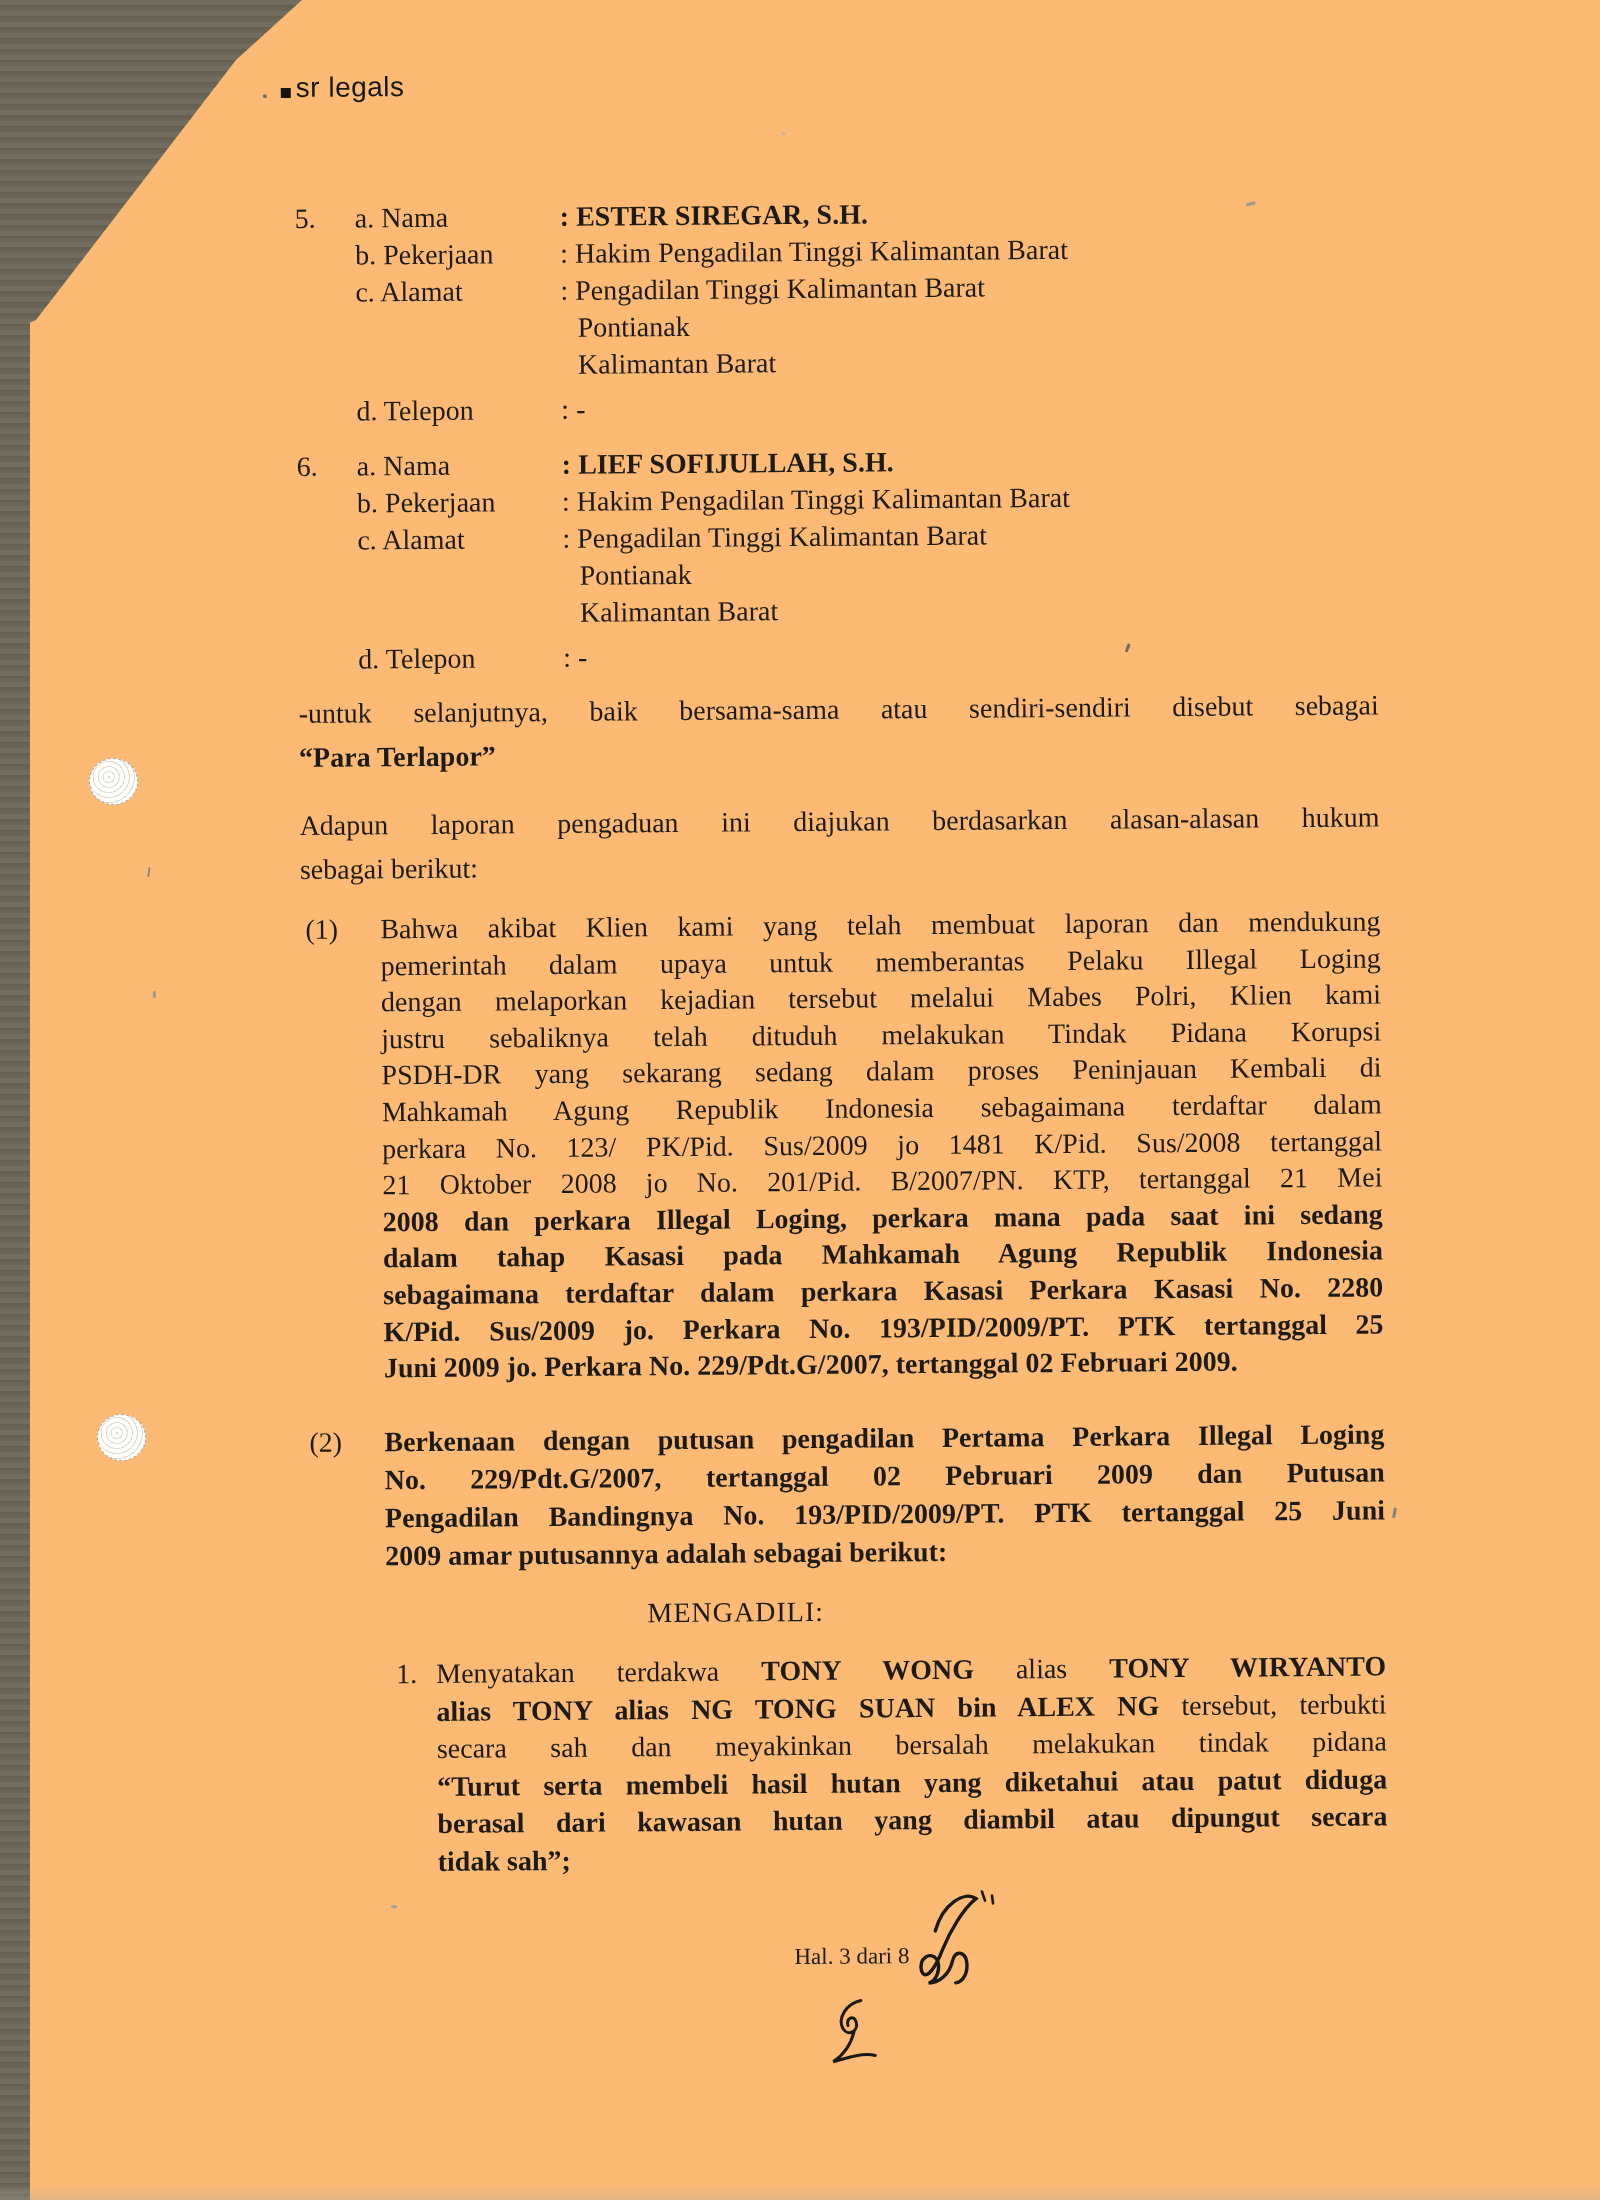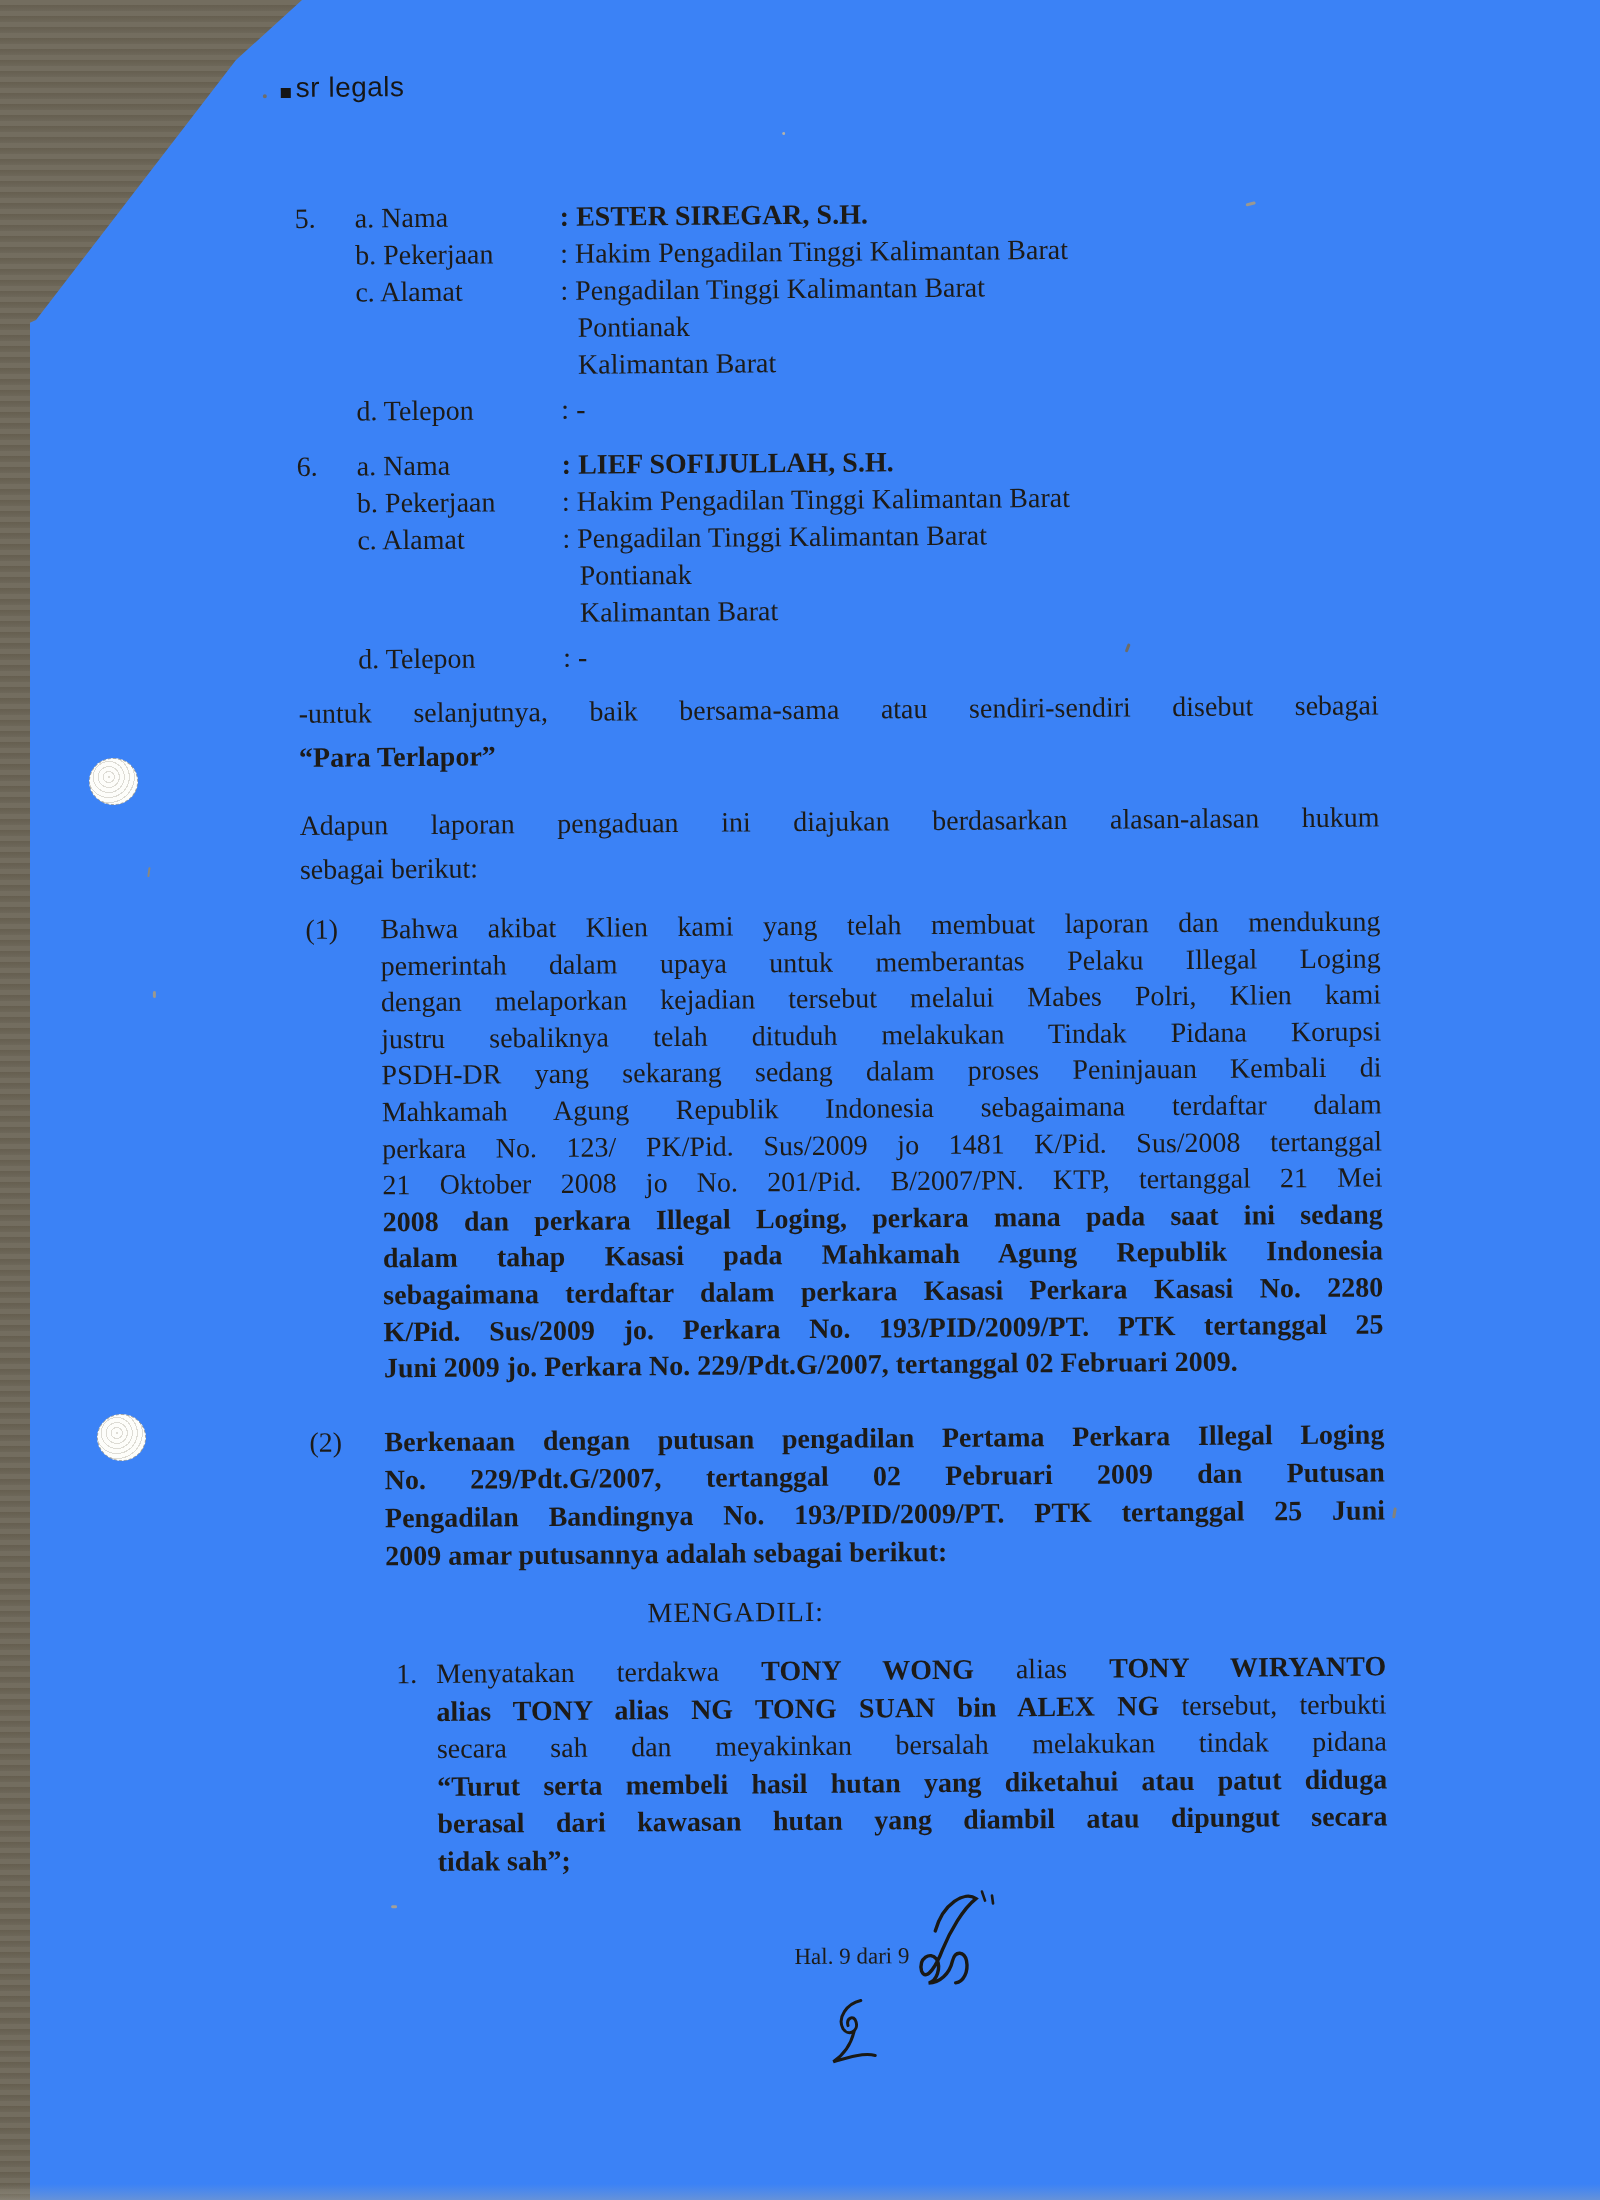"sr legals" #canvas { background: #3b82f6 -> #fdba74 }
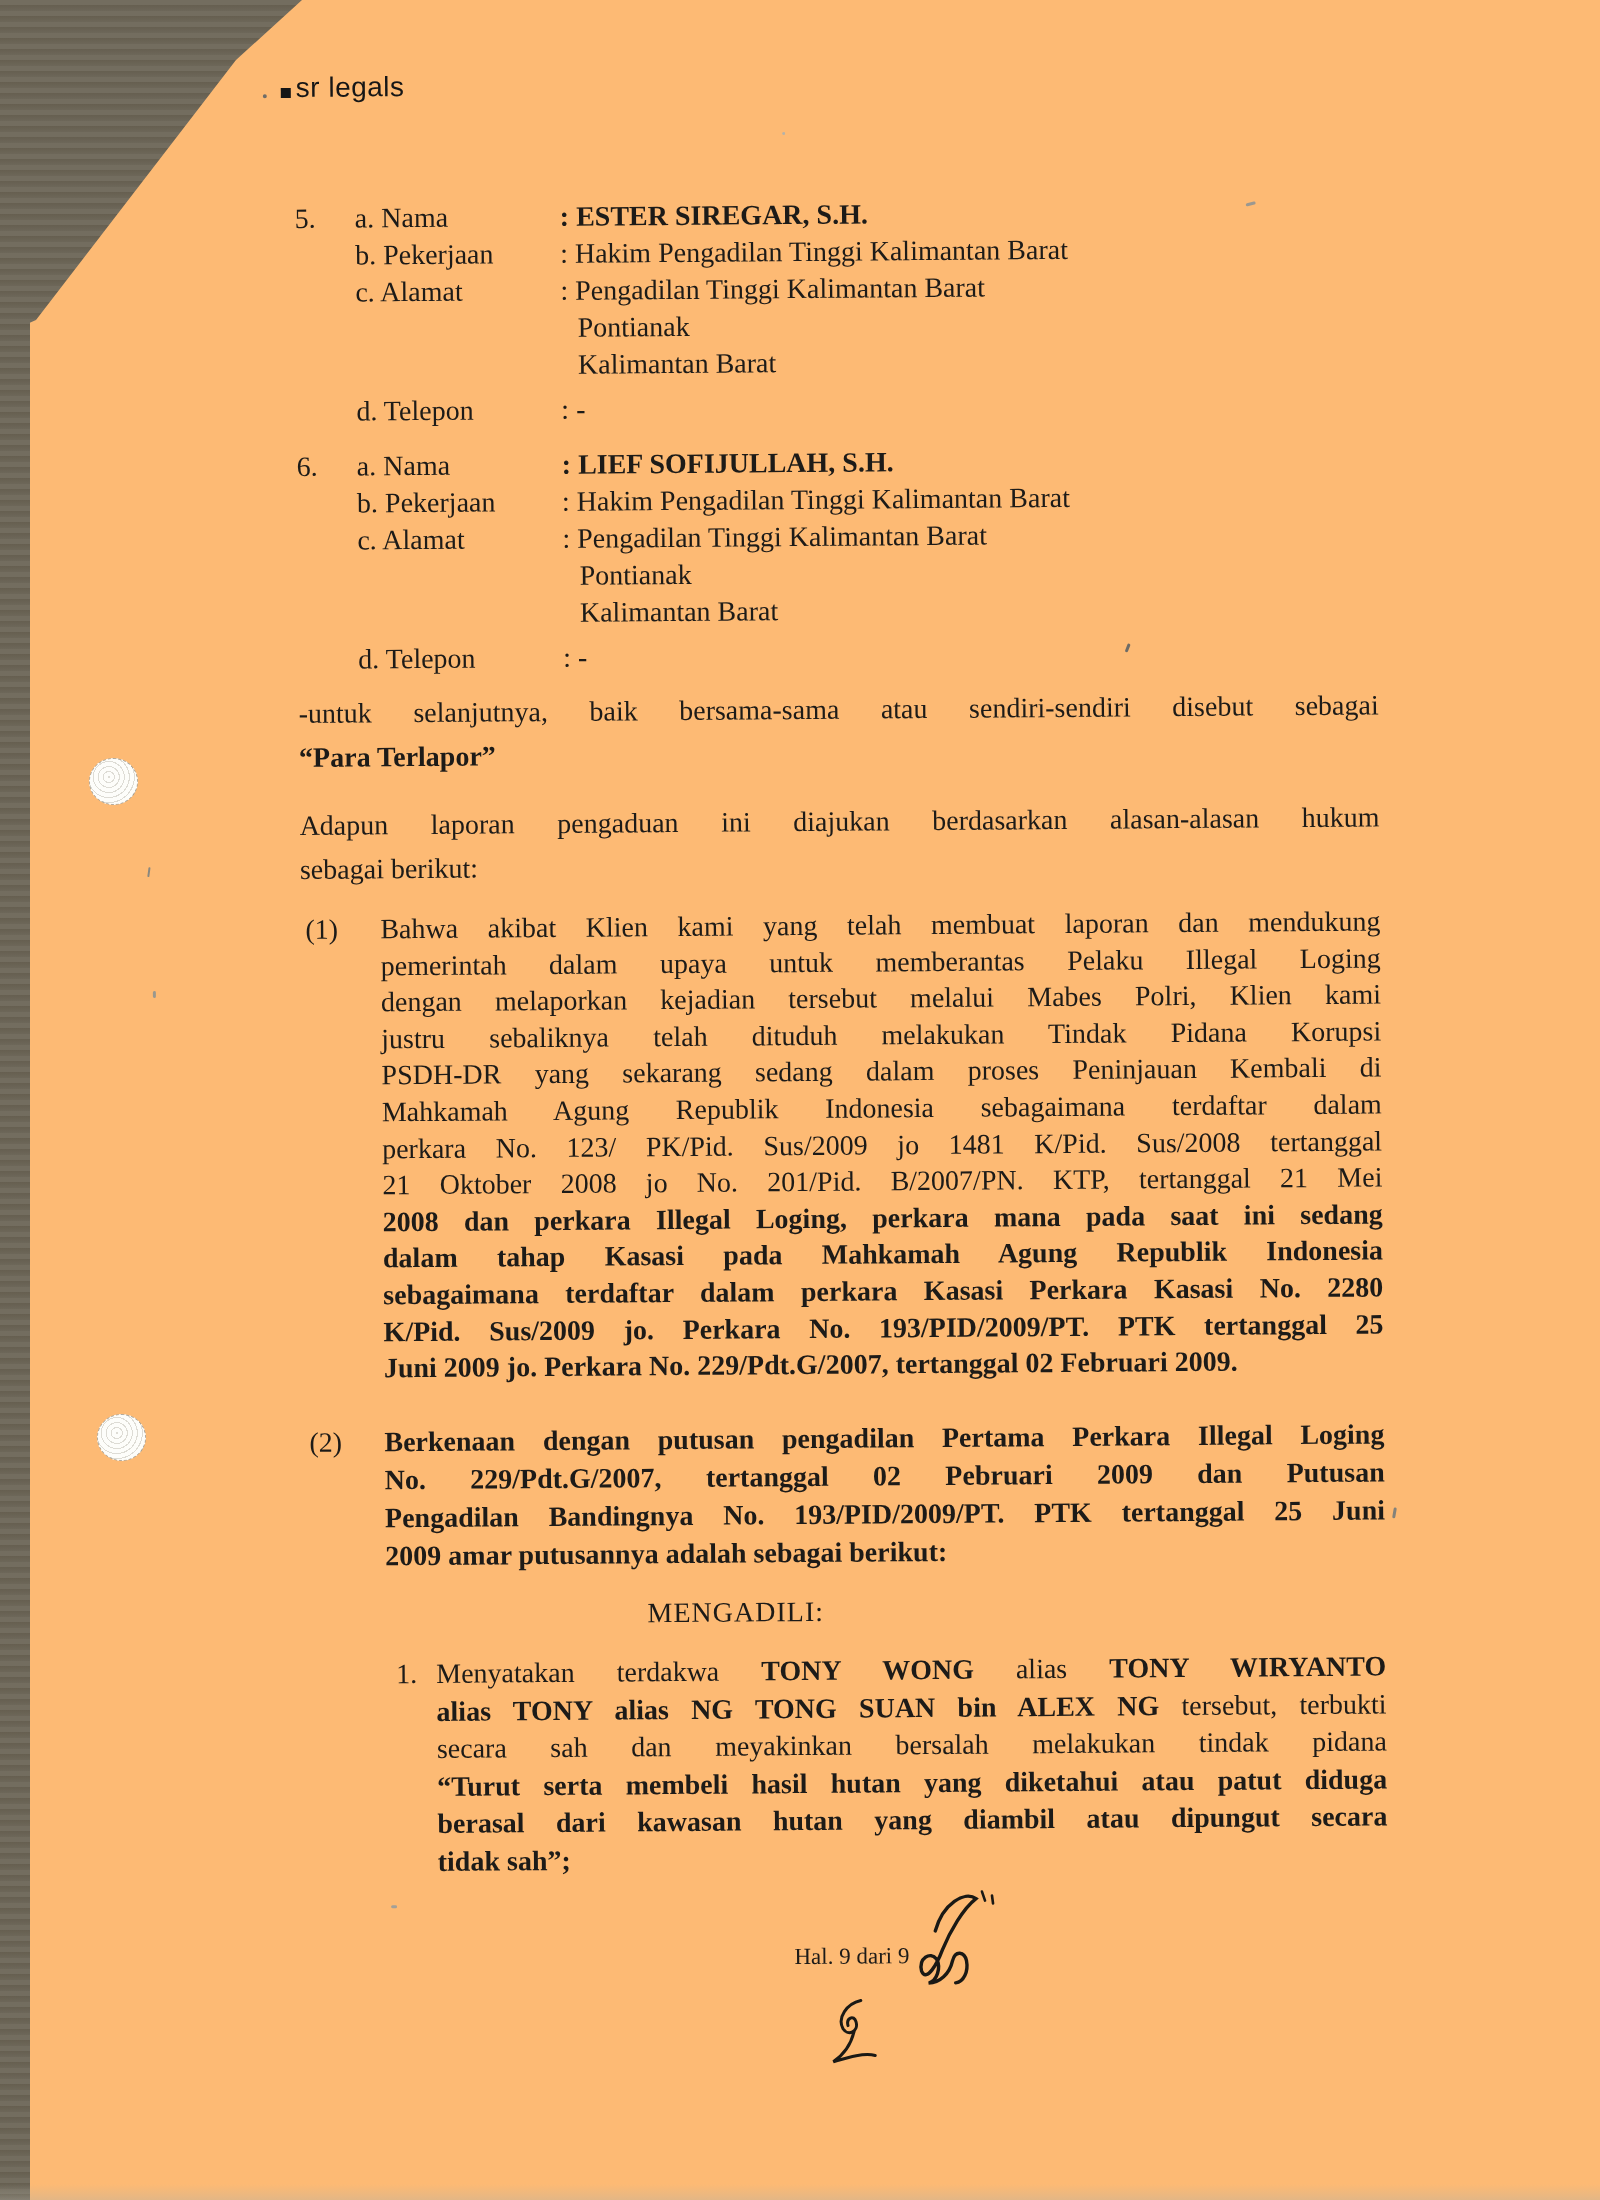"Hal. 9 dari 9" div { text: 9 dari 9 -> 3 dari 8 }
